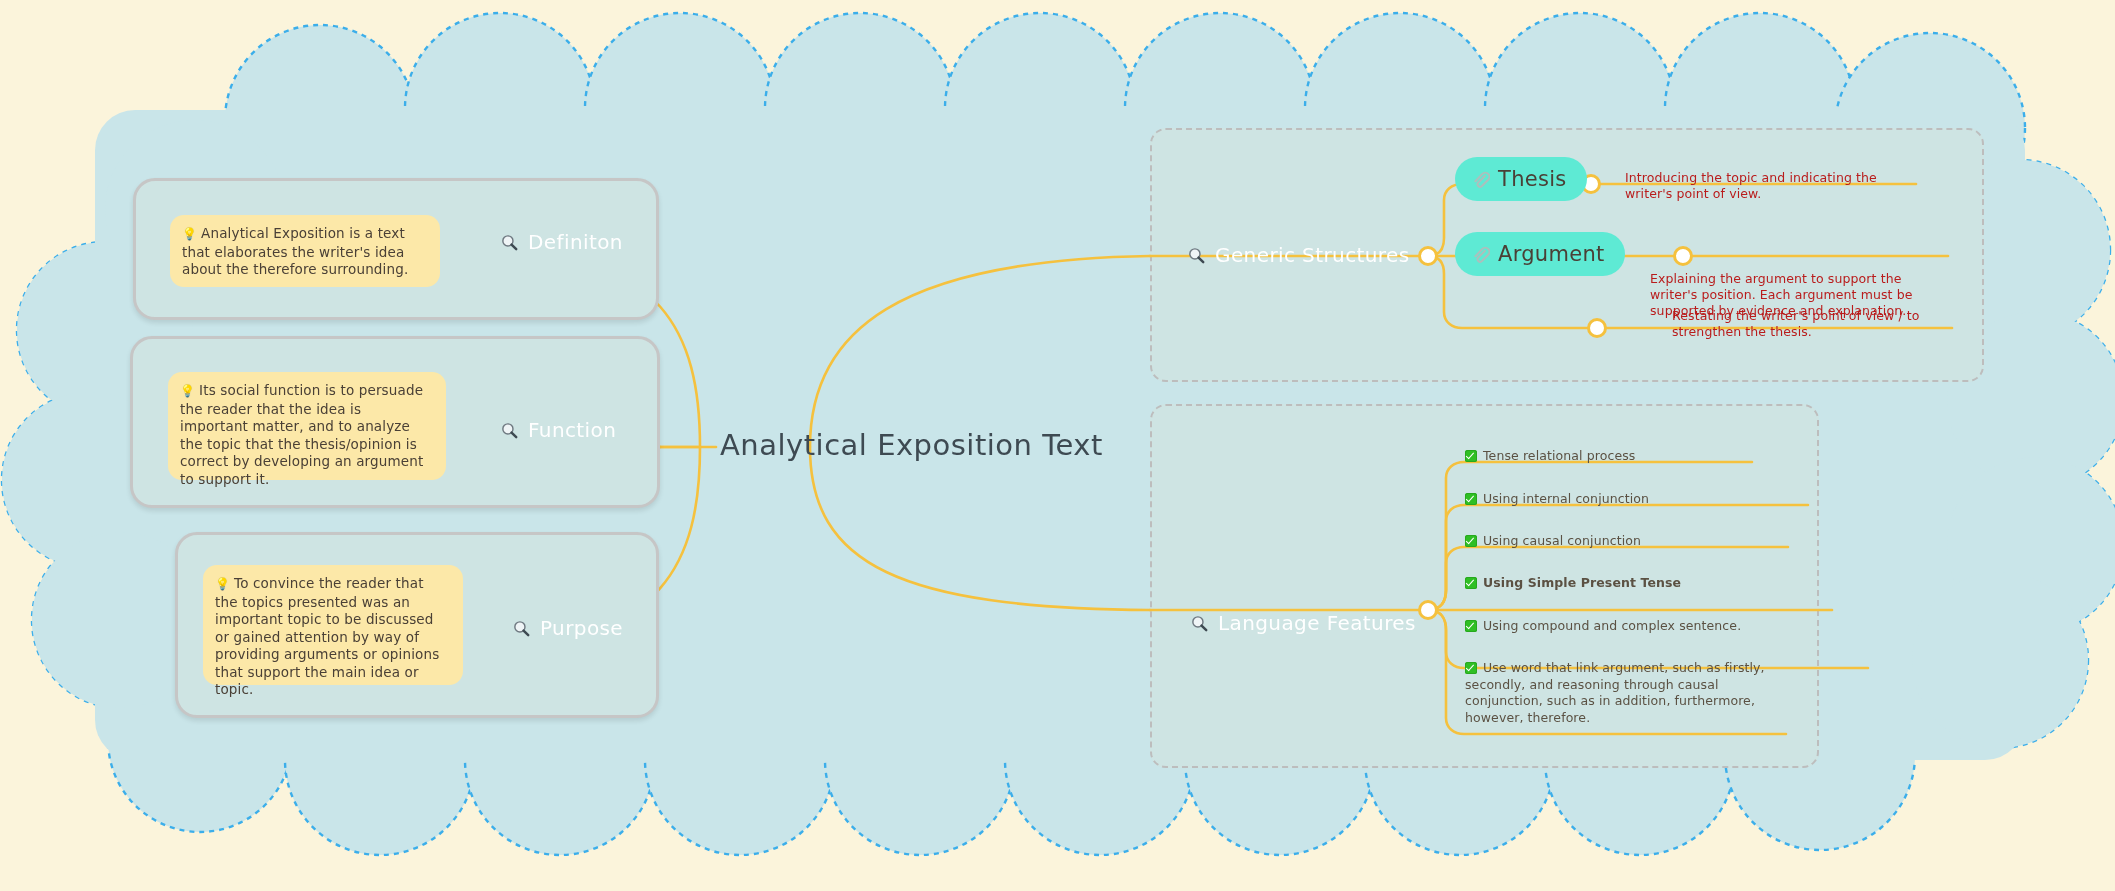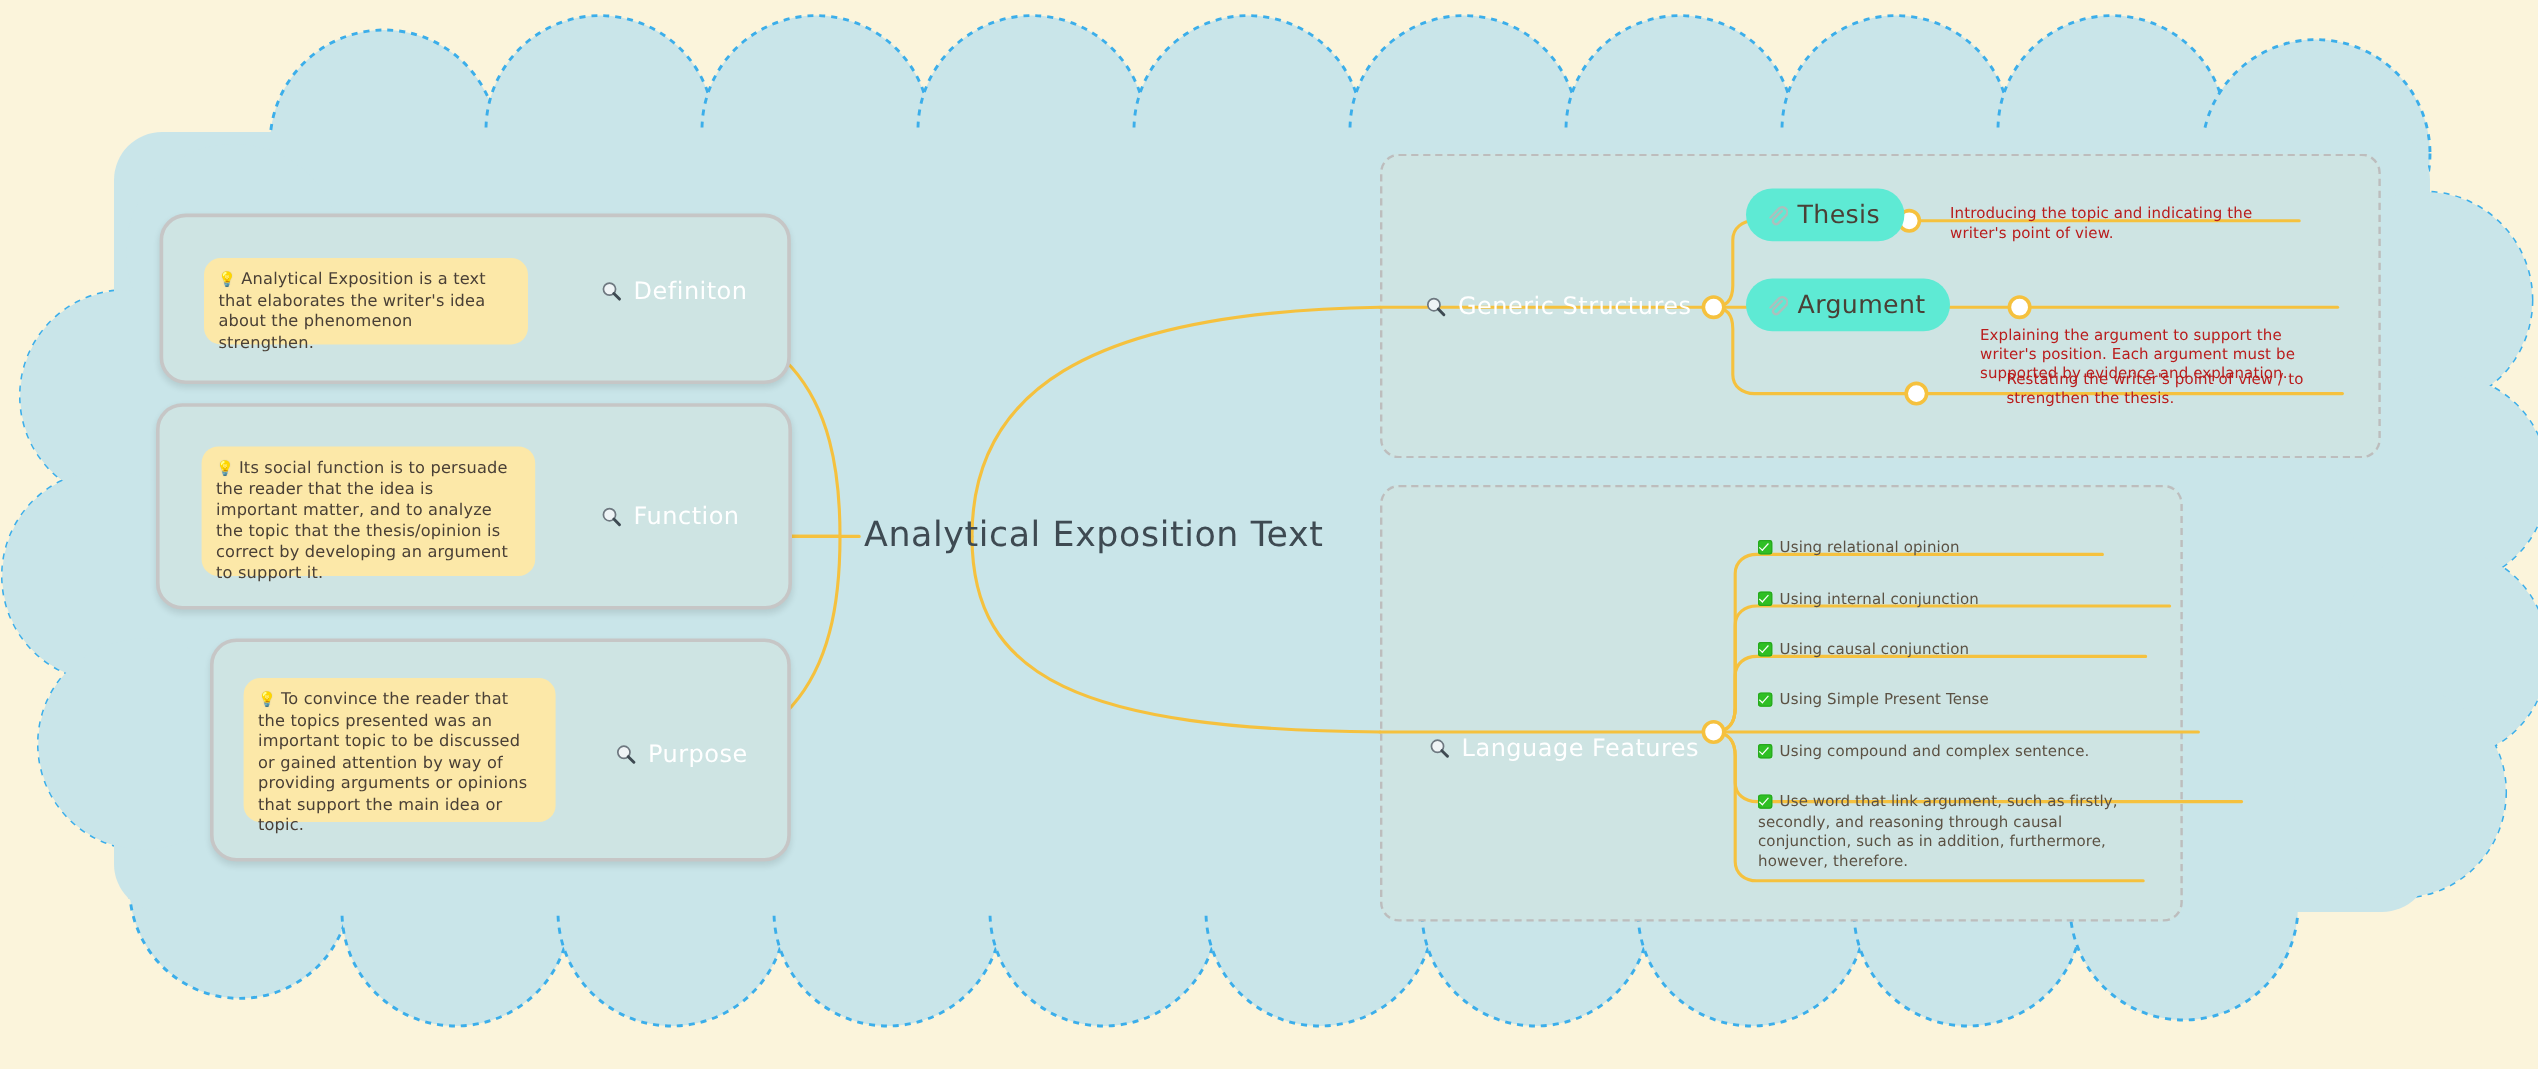"Analytical Exposition is a text" span { text: phenomenon strengthen -> therefore surrounding }
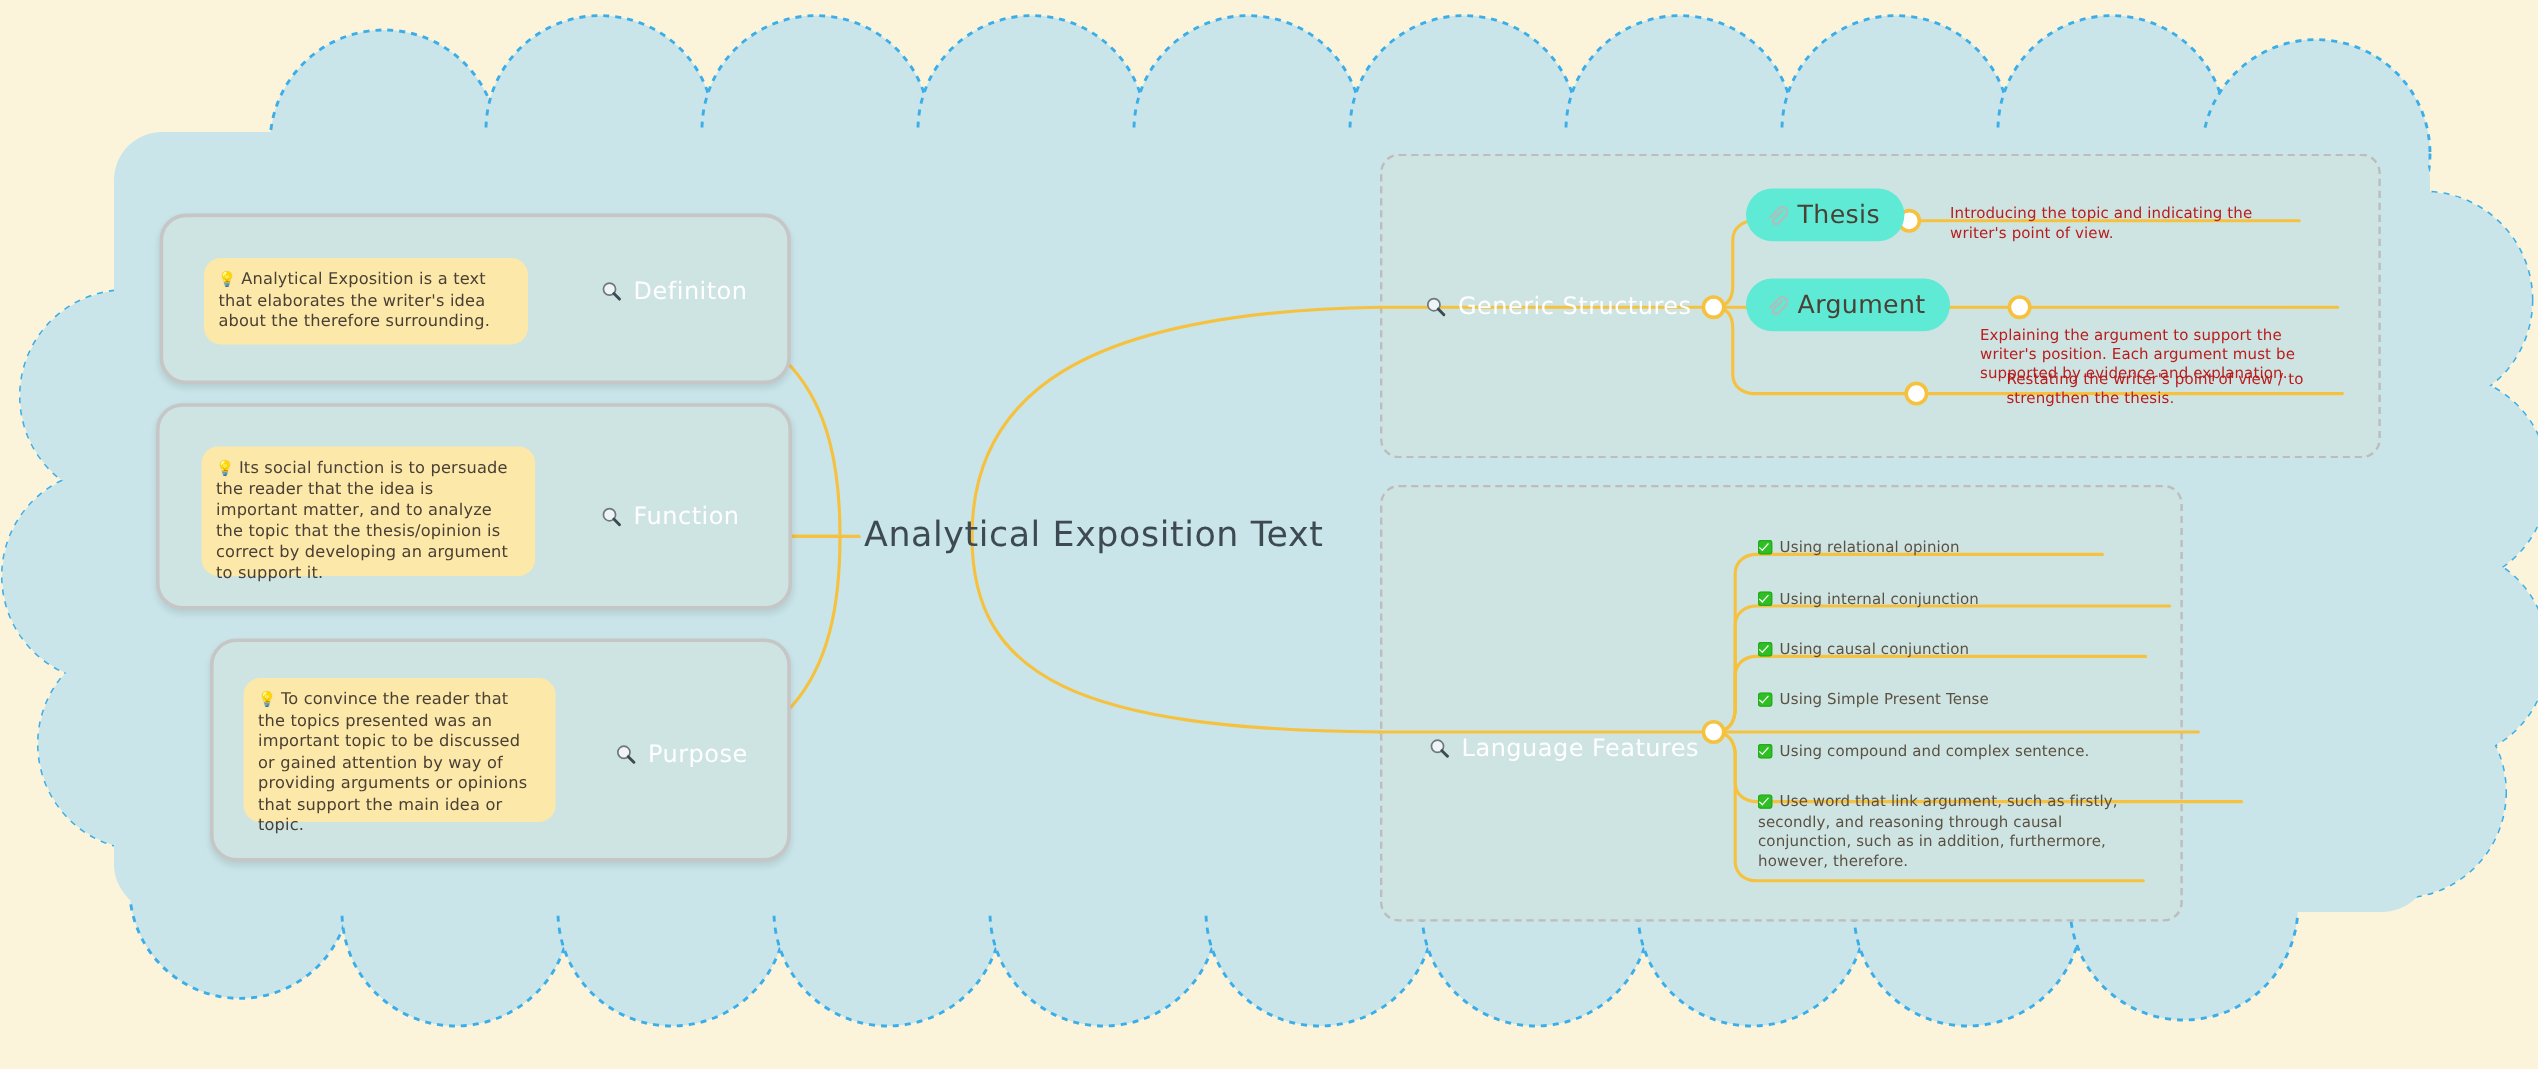"Using relational opinion" span { text: Using relational opinion -> Tense relational process }
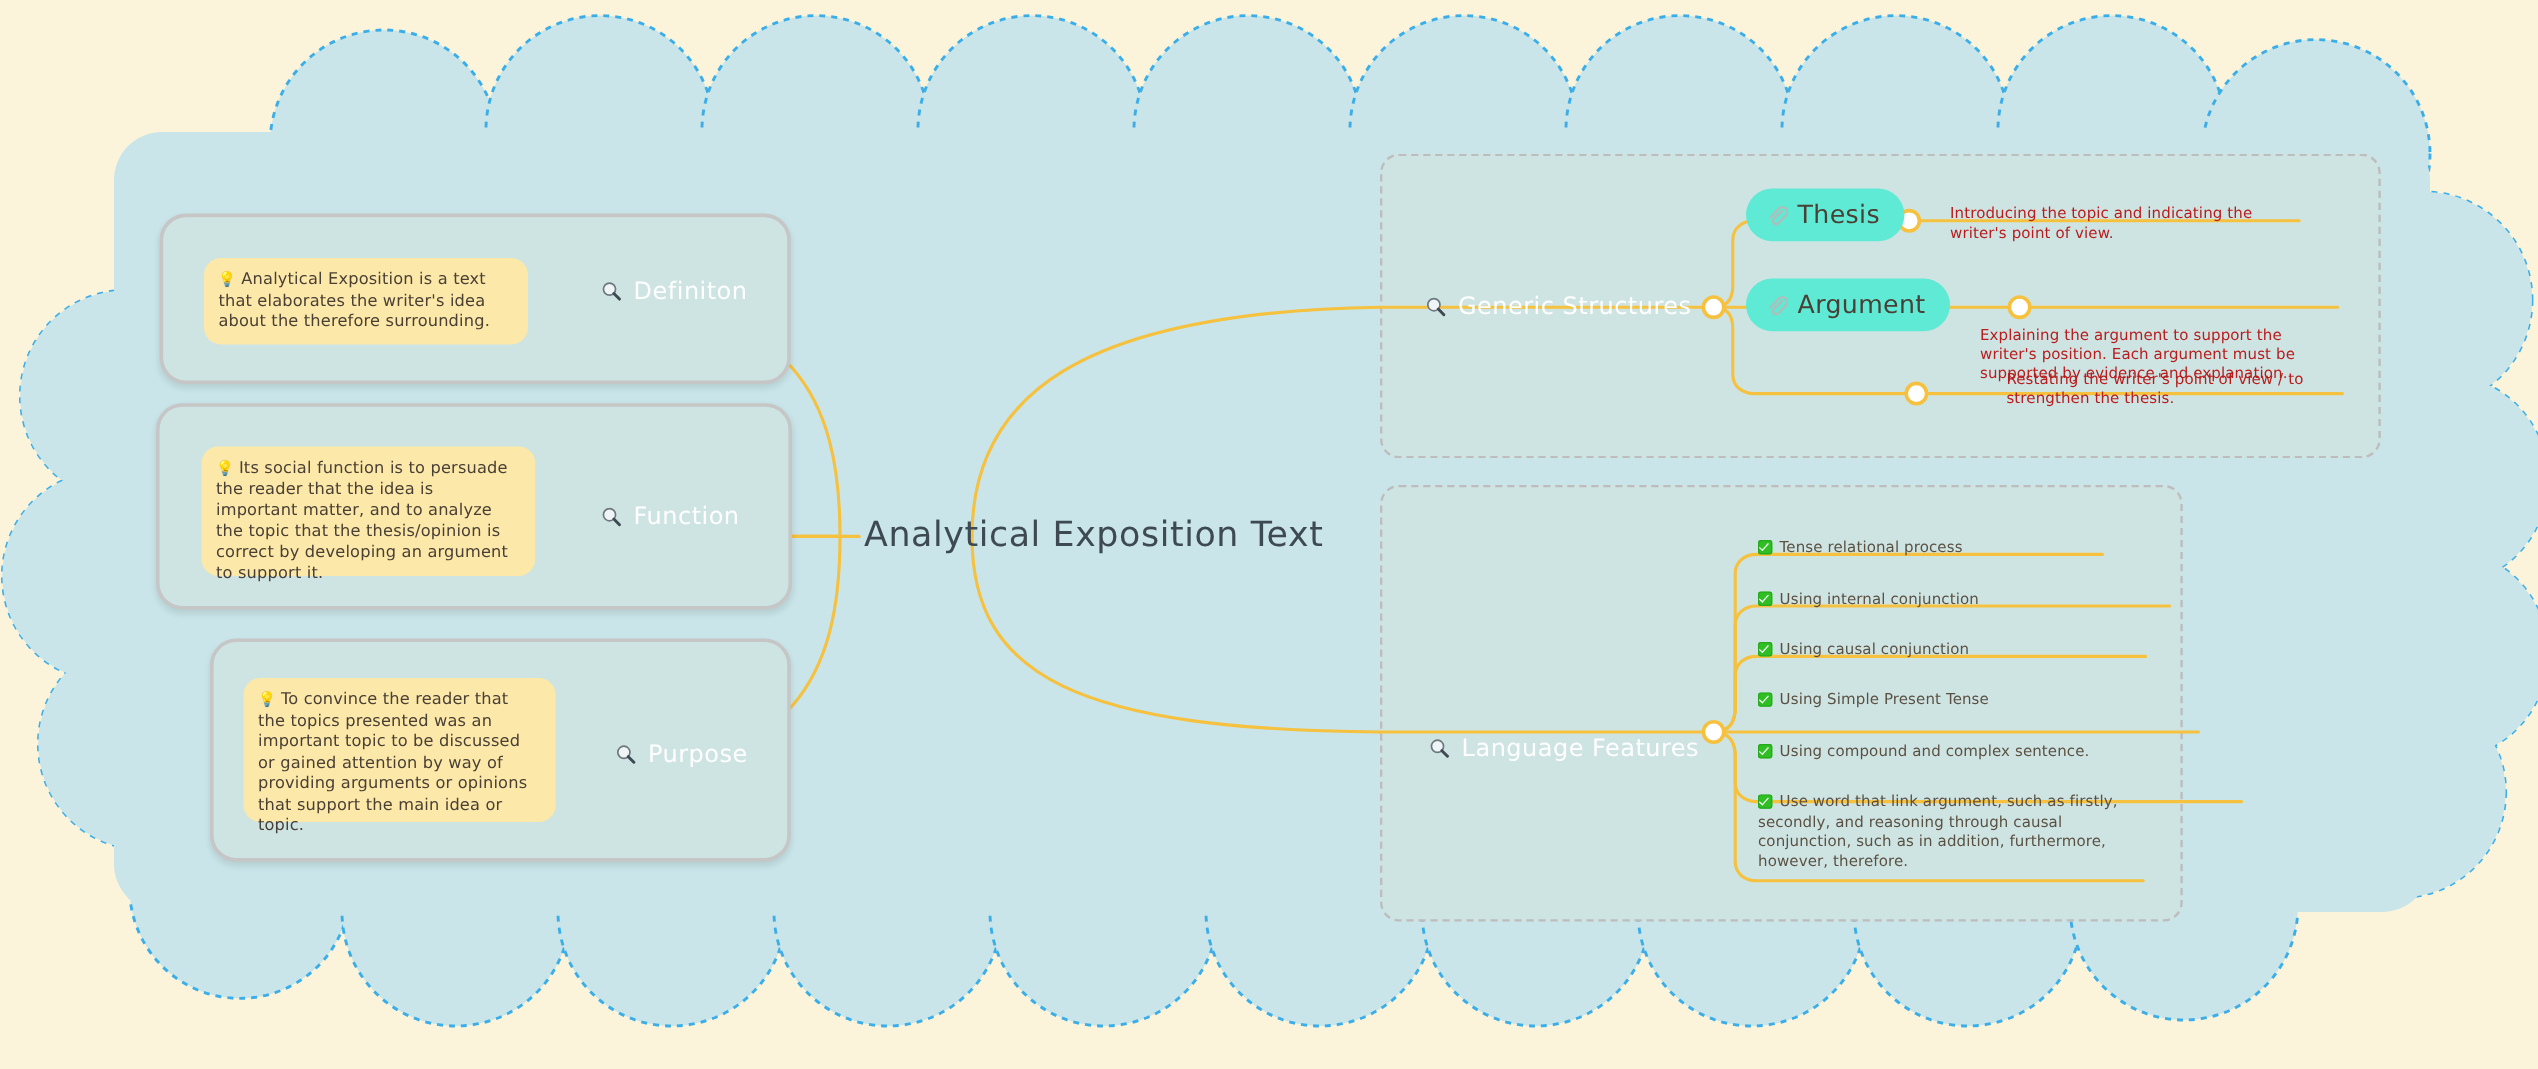"Using Simple Present Tense" div.feat { font-weight: none -> bold }
